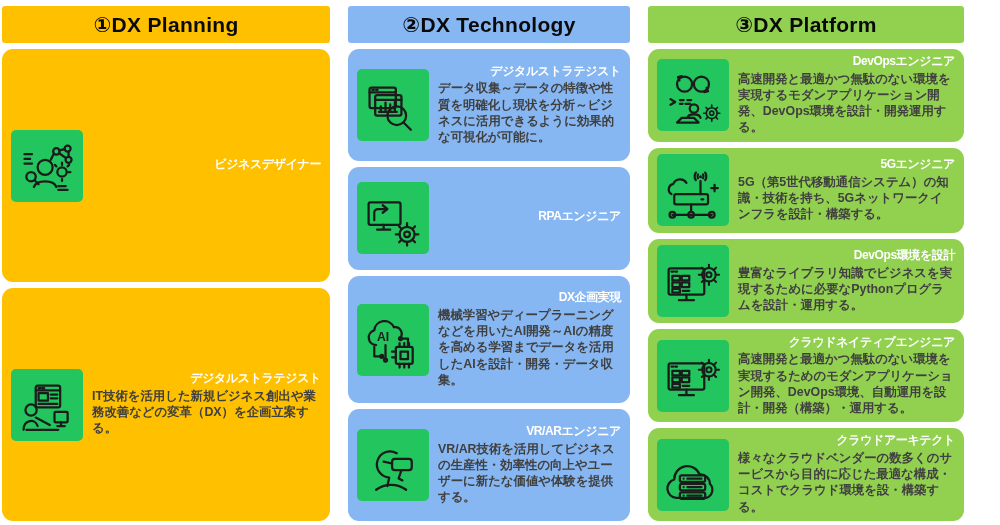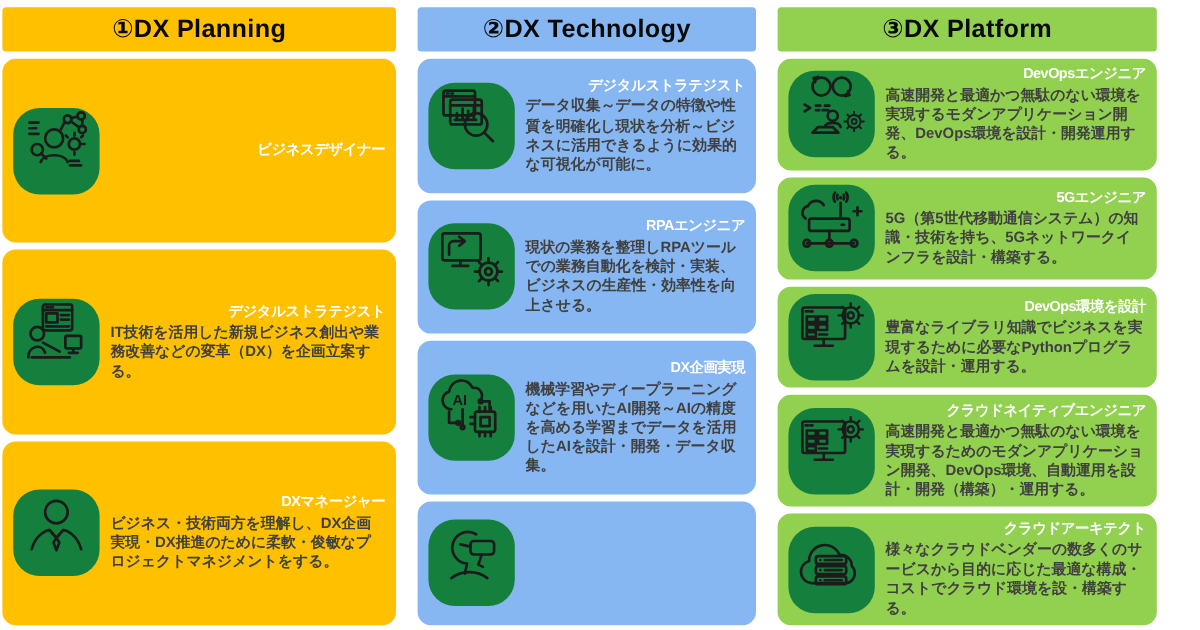"現状の業務を整理しRPAツールでの業務自動化を検討・実装、ビジネスの生産性・効率" p.role-desc { html: <p>現状の業務を整理しRPAツールでの業務自動化を検討・実装、ビジネスの生産性・効率性を向上させる。</p> -> none }
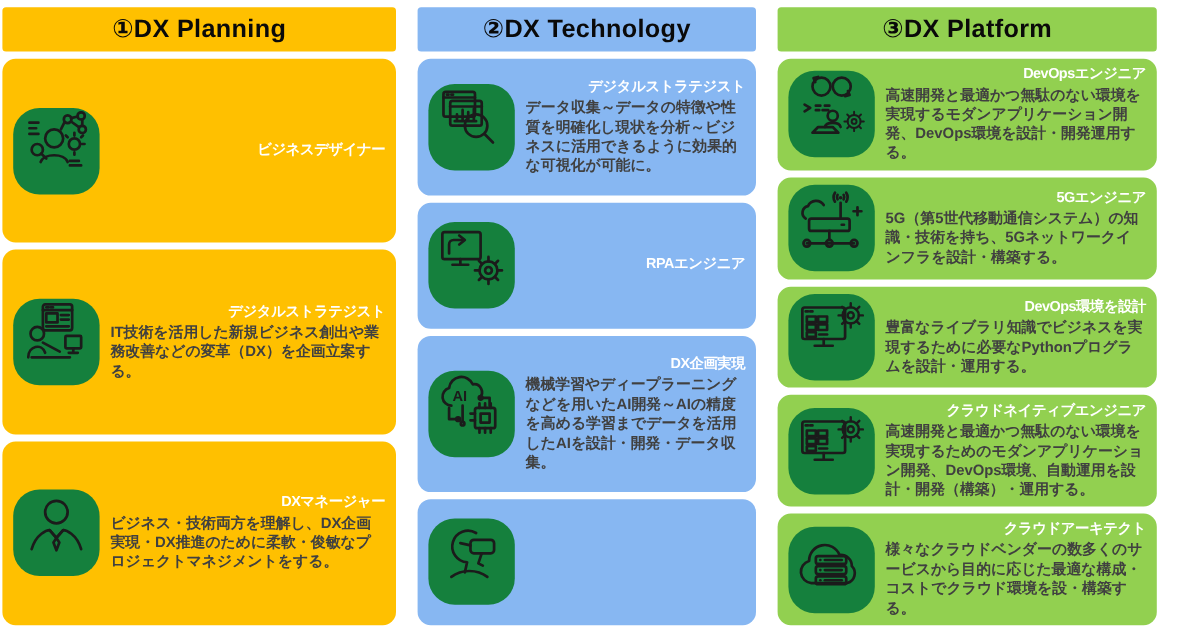"AI" .iconbox { align-items: flex-start -> flex-end; background: #15803d -> #22c55e; border-radius: 22px -> 5px }
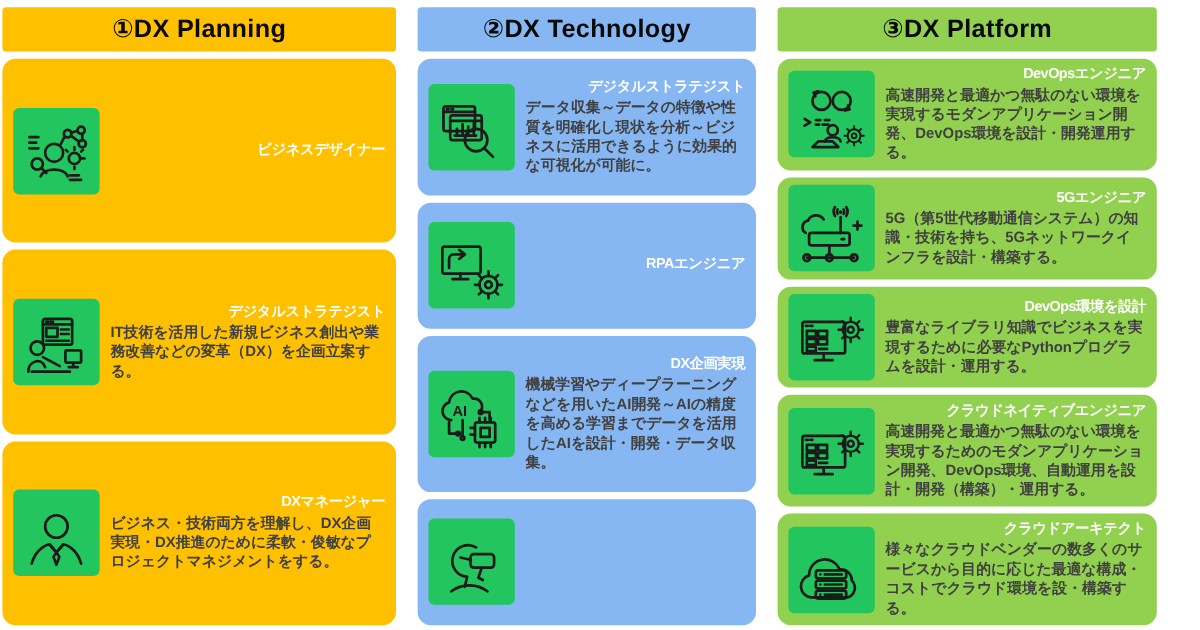"DXマネージャー" div.card { html: <div> <div> <svg> <circle></circle> <path></path> <path></path> <path></path> </svg> </div> <div> <h3>DXマネージャー</h3> <p>ビジネス・技術両方を理解し、DX企画実現・DX推進のために柔軟・俊敏なプロジェクトマネジメントをする。</p> </div> </div> -> none }
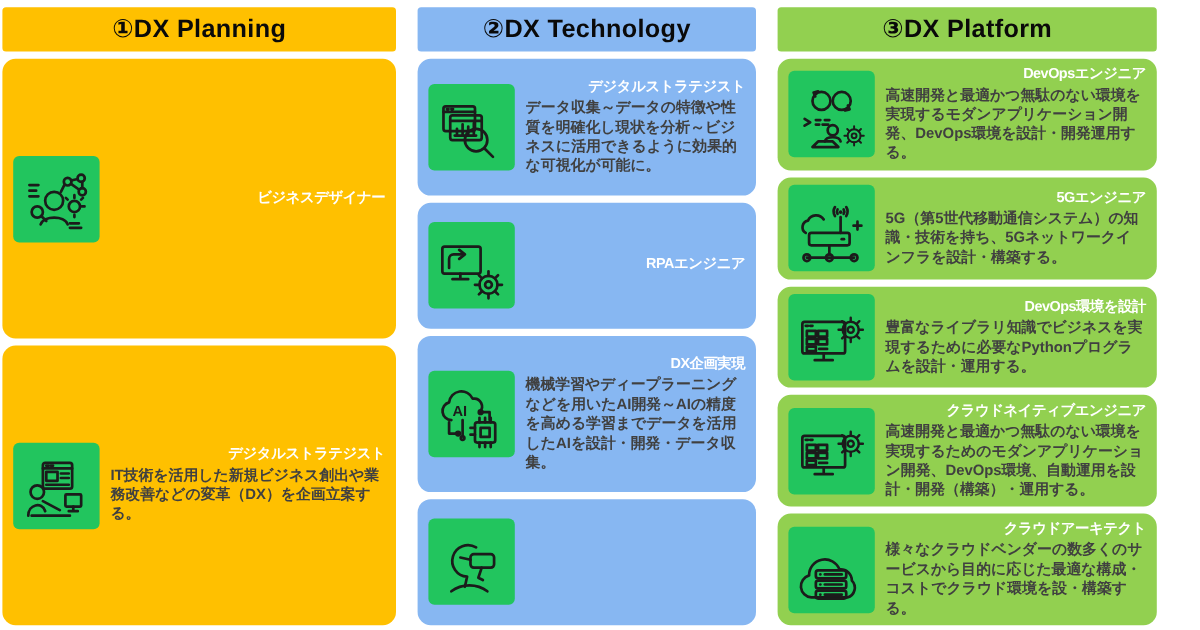"VR/ARエンジニア" div.cardtext { html: none -> <div> <h3>VR/ARエンジニア</h3> <p>VR/AR技術を活用してビジネスの生産性・効率性の向上やユーザーに新たな価値や体験を提供する。</p> </div> }
